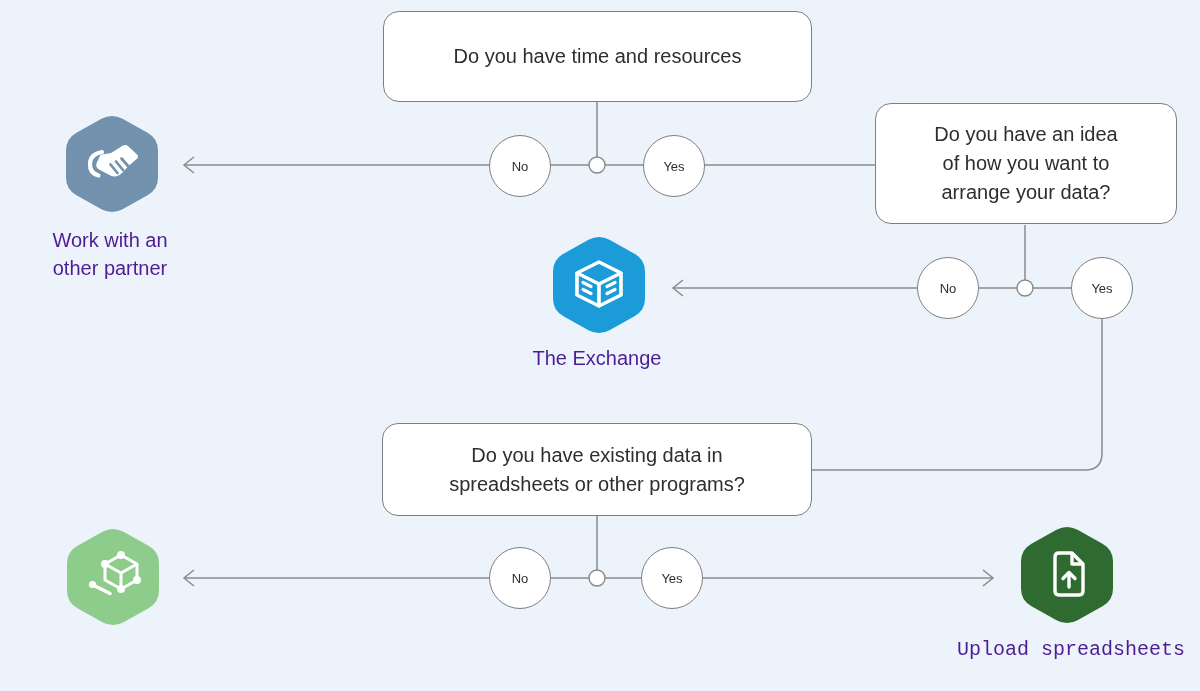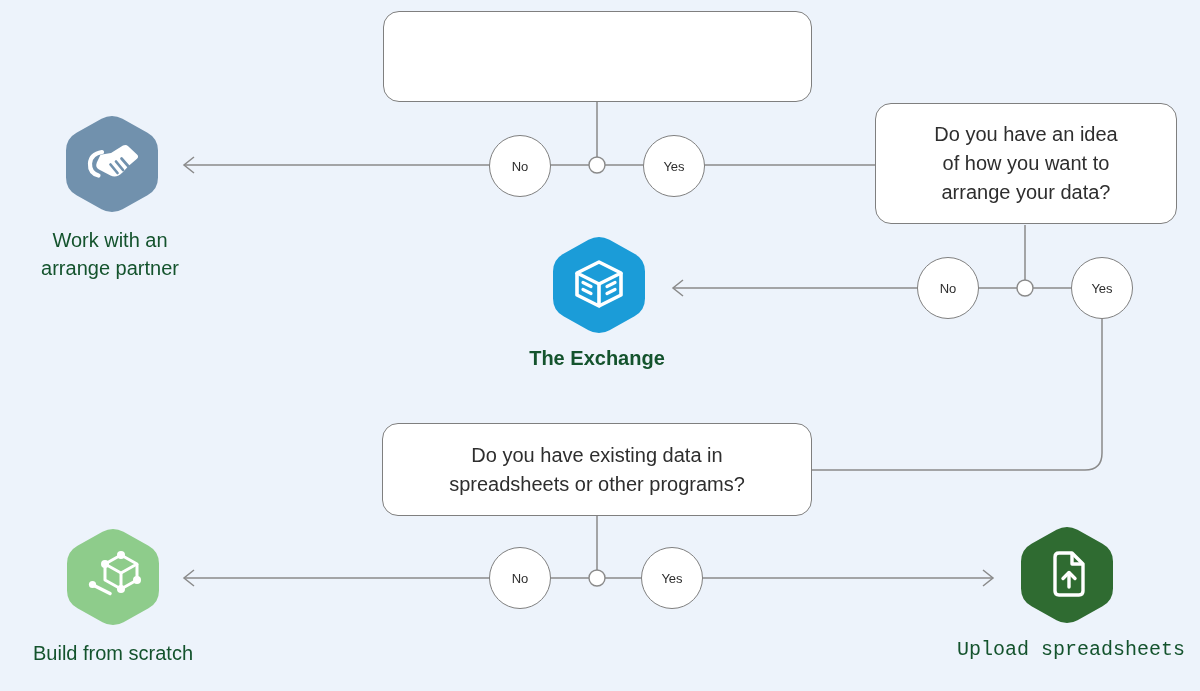"Do you have time and" div { html: none -> <div>Do you have time and resources</div> }
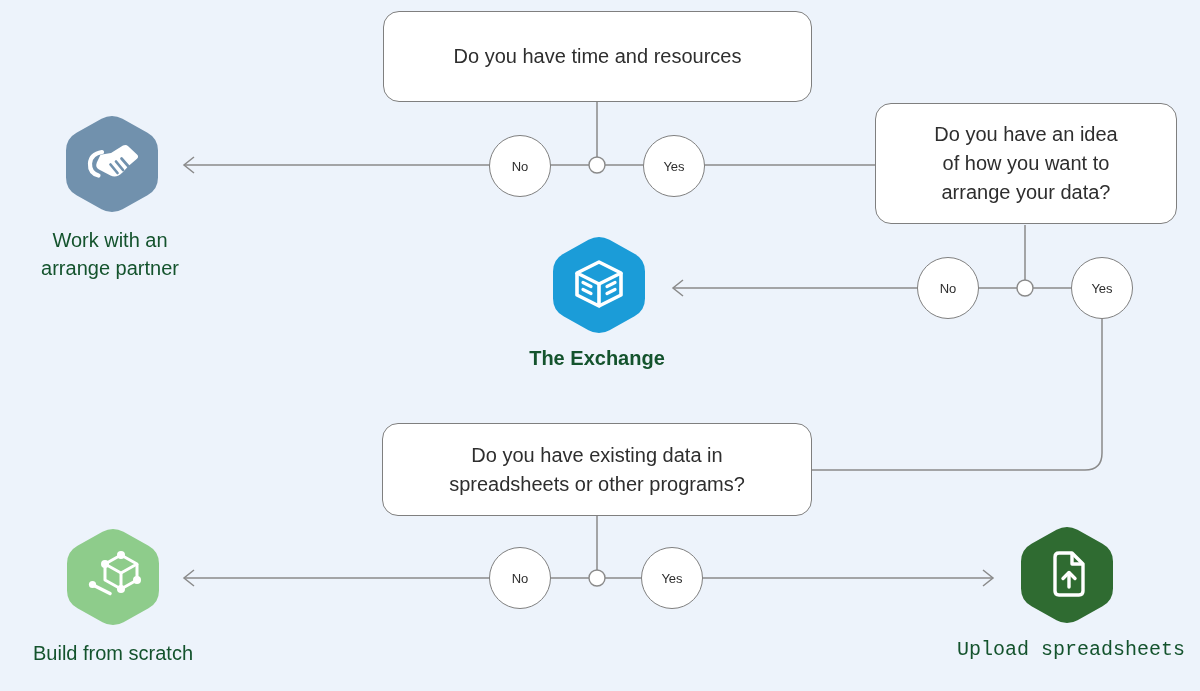"Work with an" .node-label { color: #14532d -> #4c1d95 }
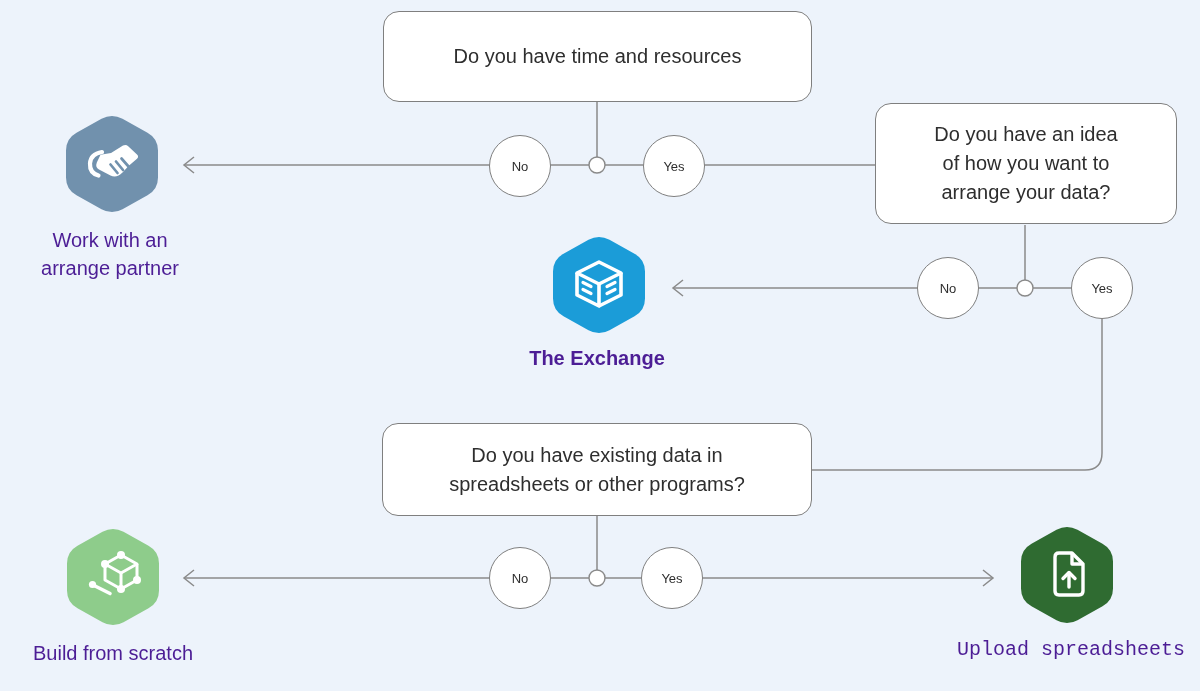"arrange partner" div { text: arrange -> other }
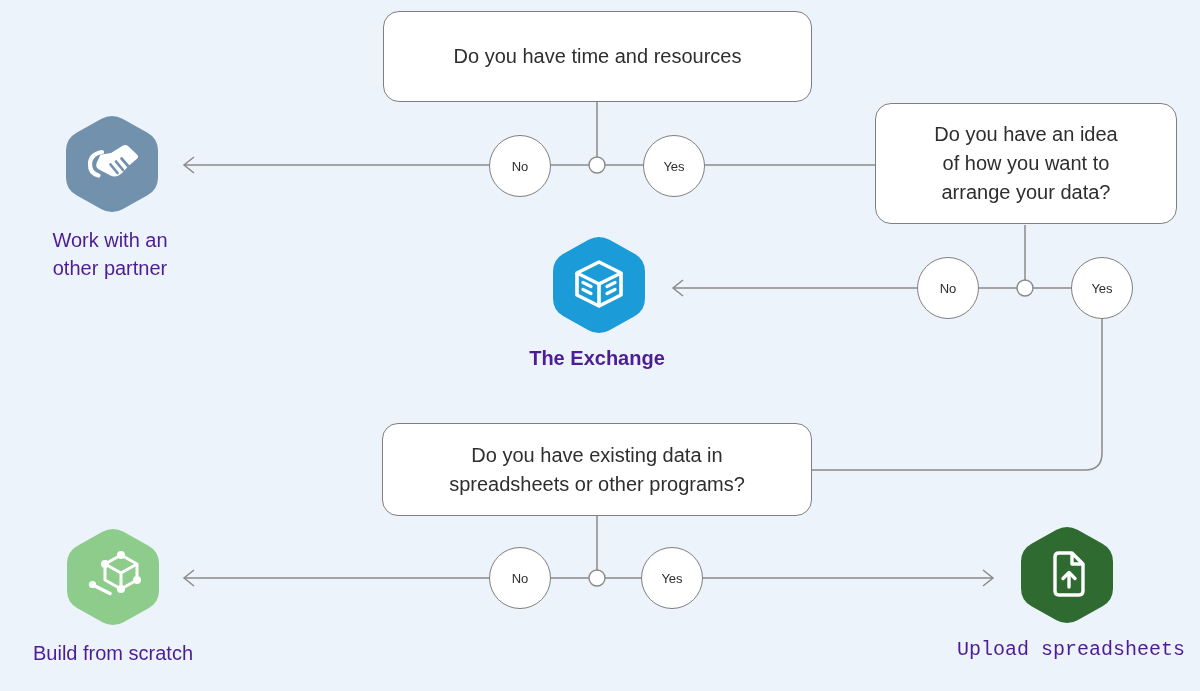"The Exchange" div.node-label { font-weight: bold -> none }
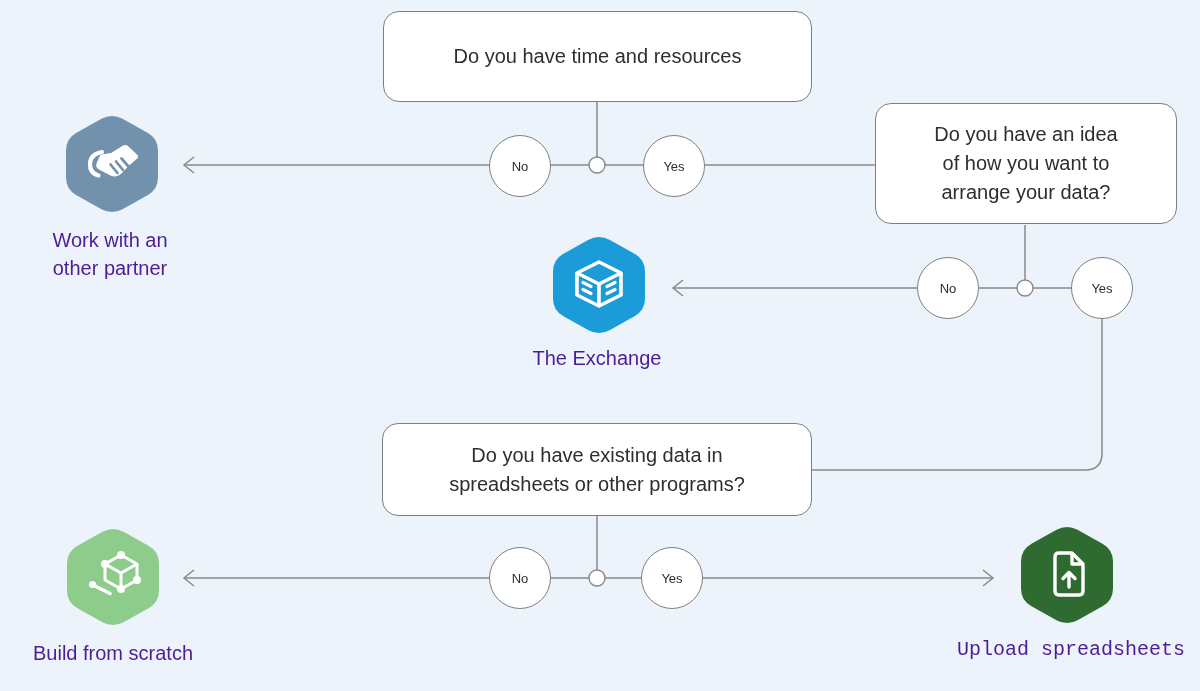"Build from scratch" div.node-label { html: <div>Build from scratch</div> -> none }
